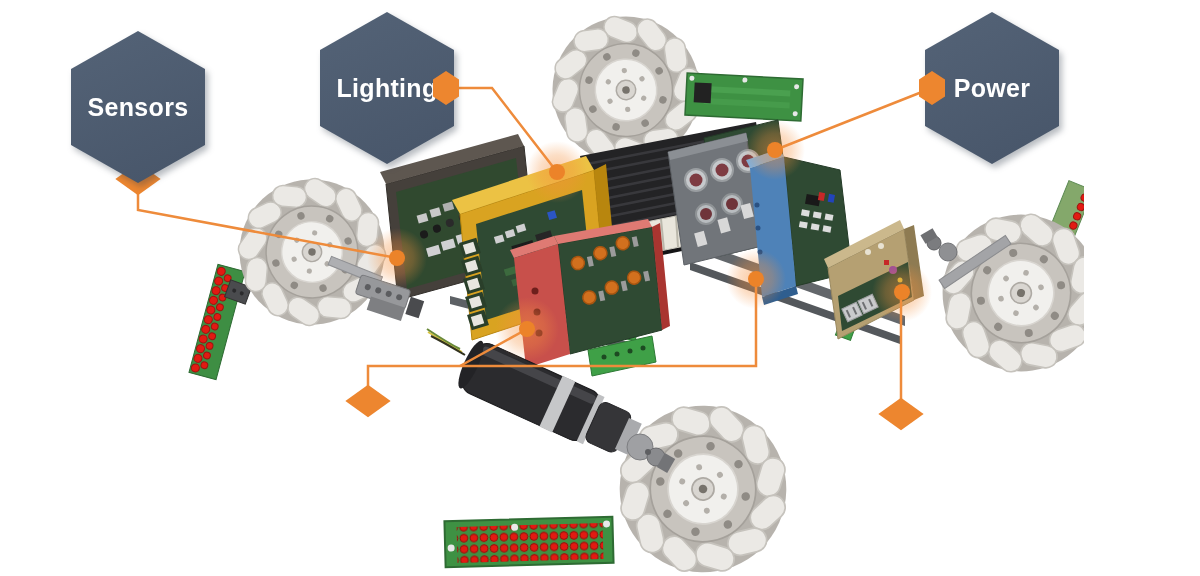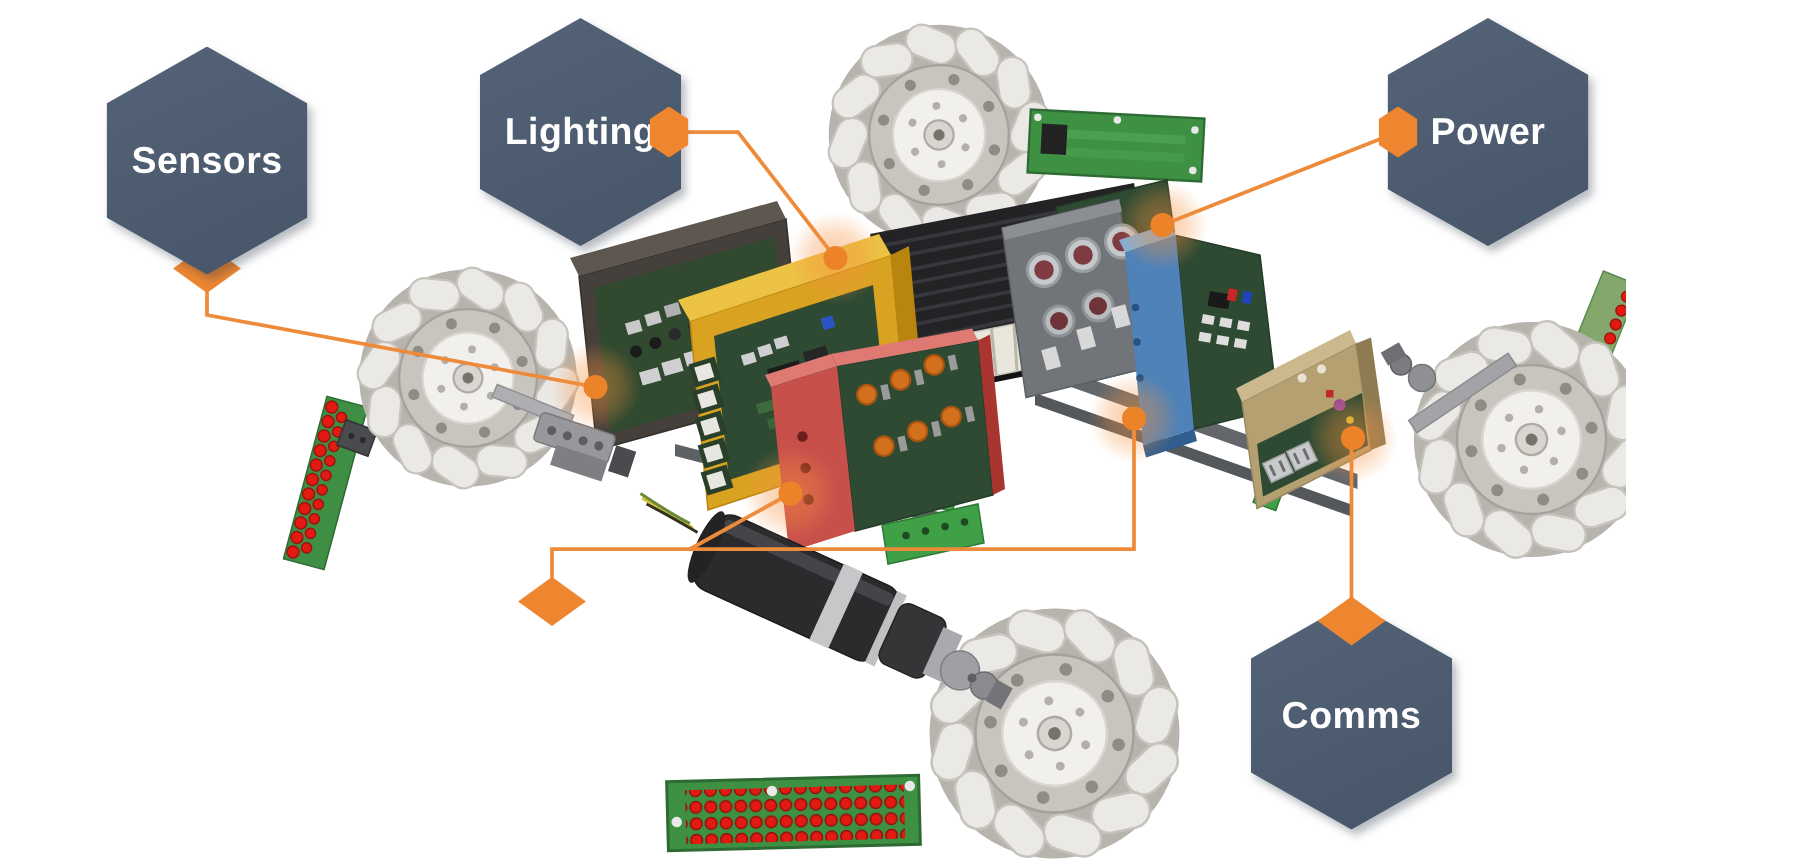"Comms" div.hexwrap { html: <div> <div> <span>Comms</span> </div> </div> -> none }
